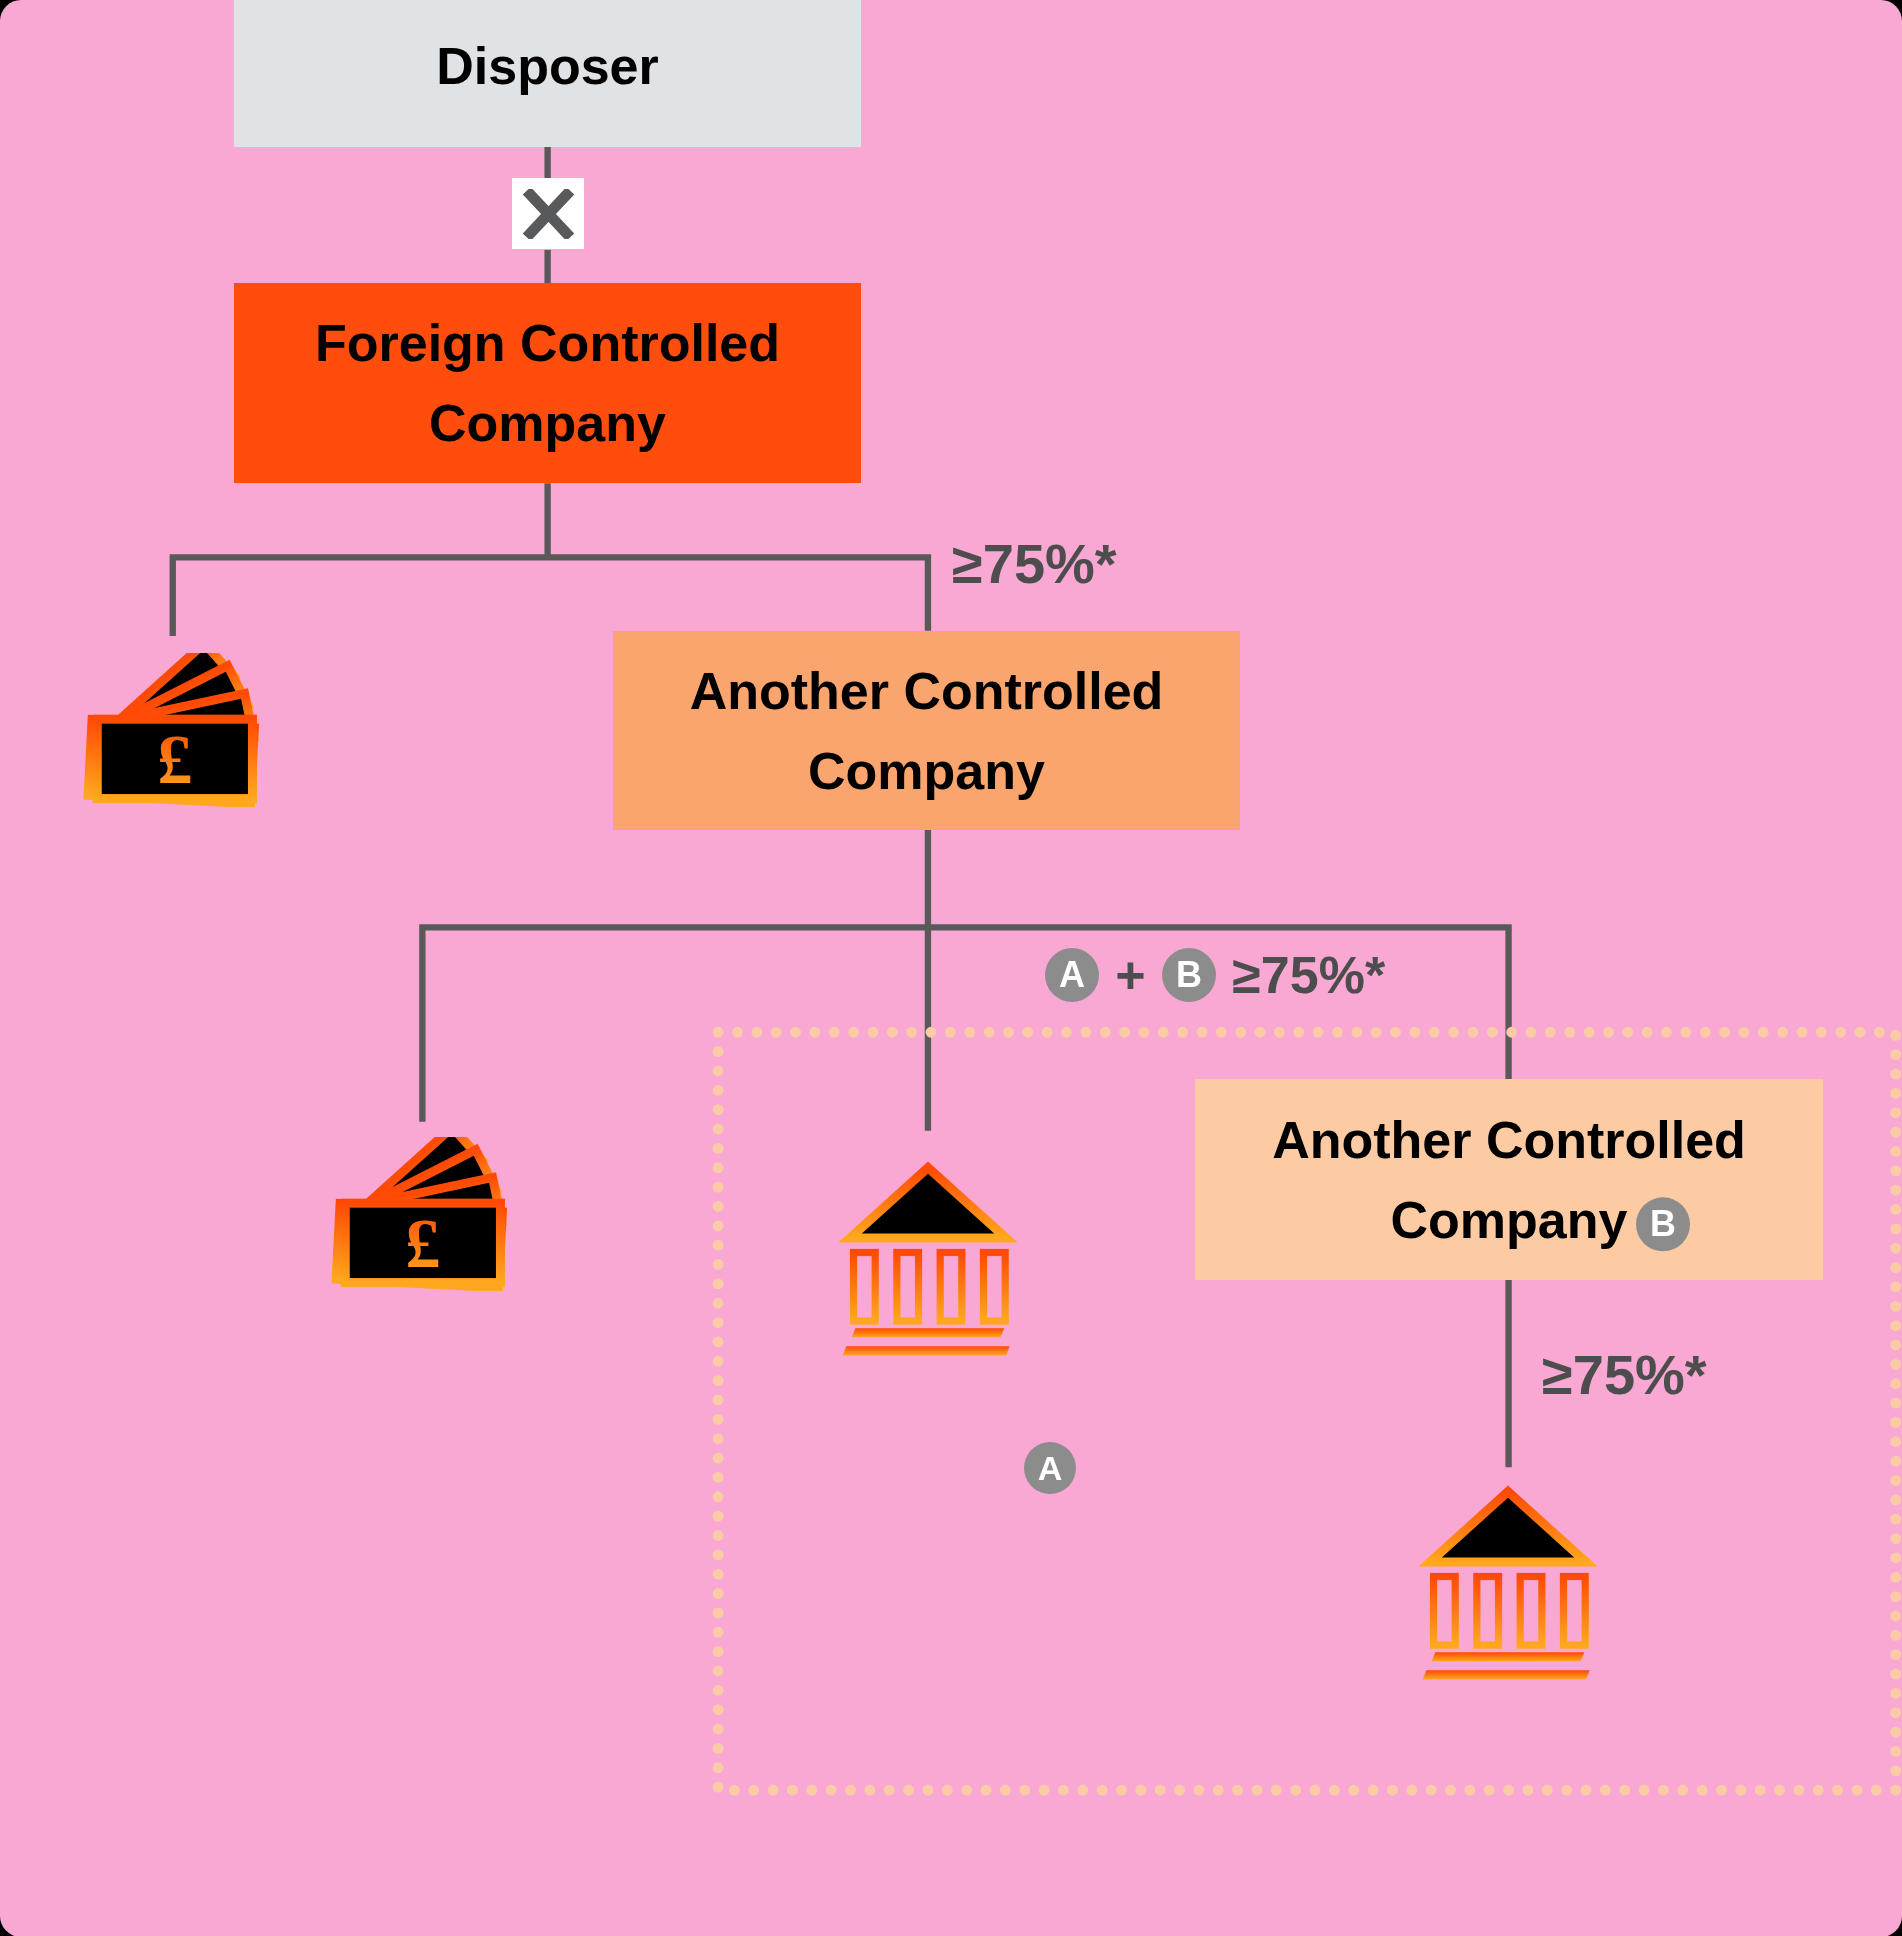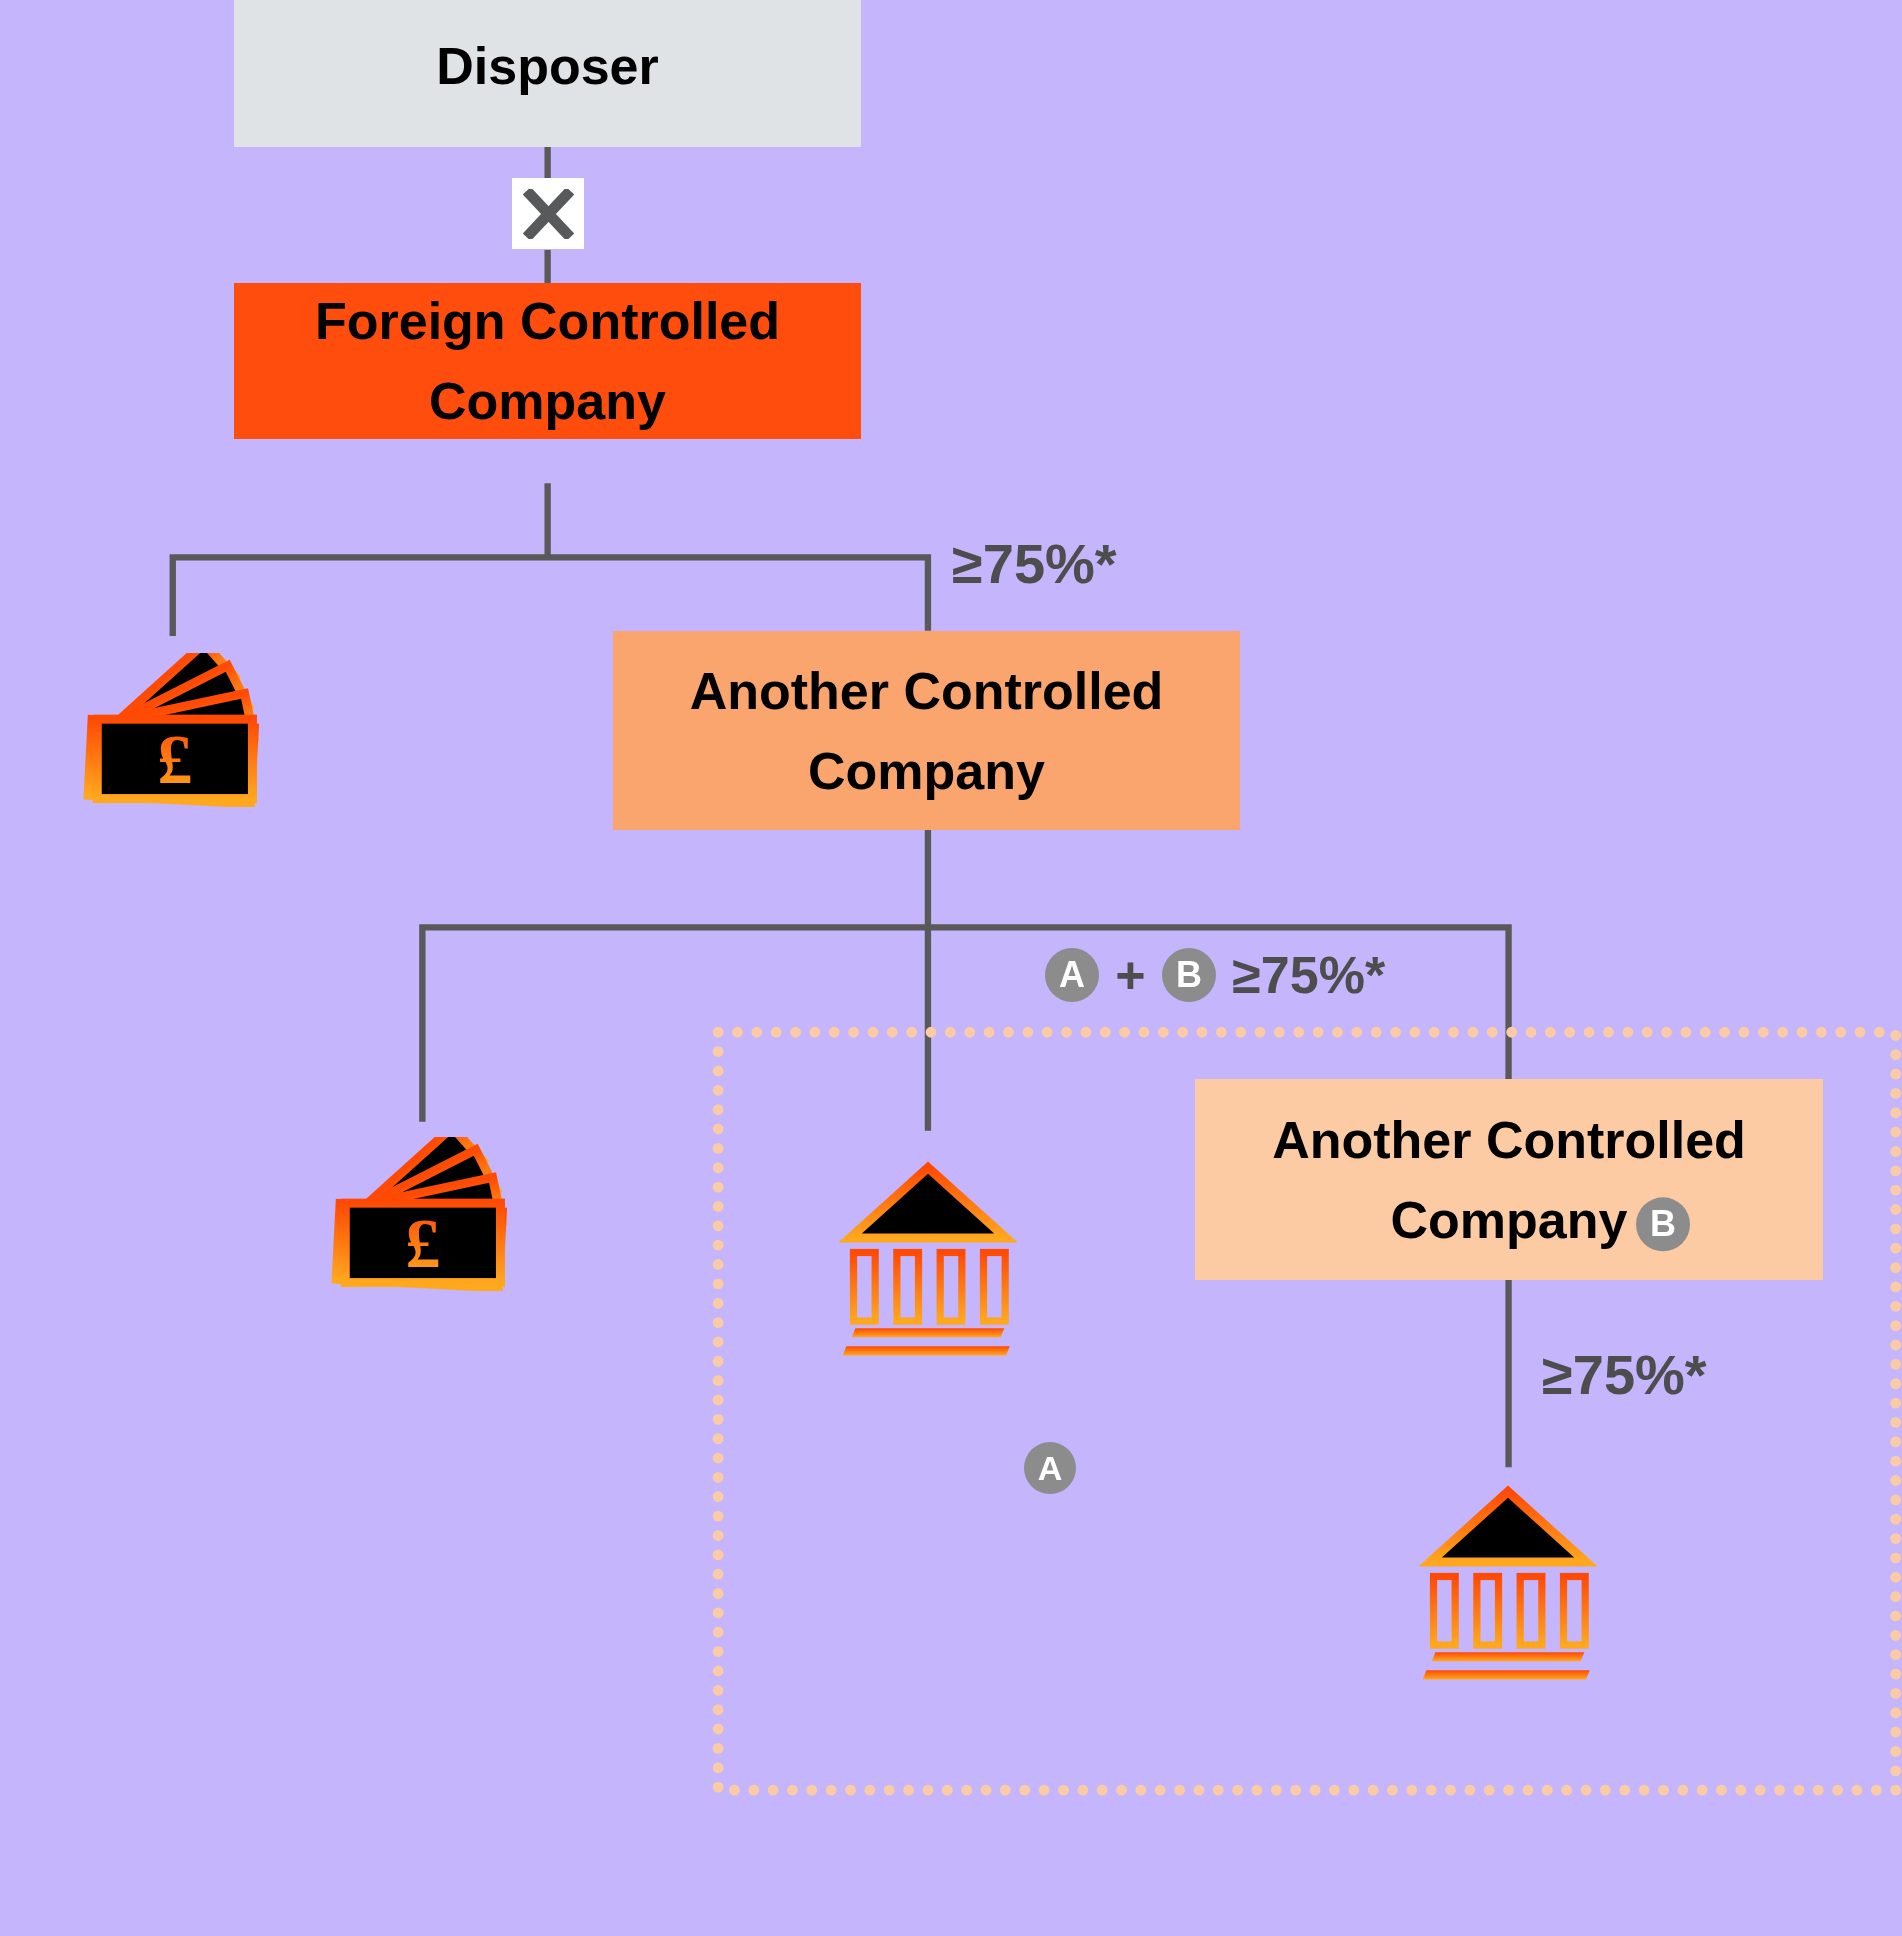"Disposer" .canvas { background: #c4b5fd -> #f9a8d4; border-radius: none -> 21px }
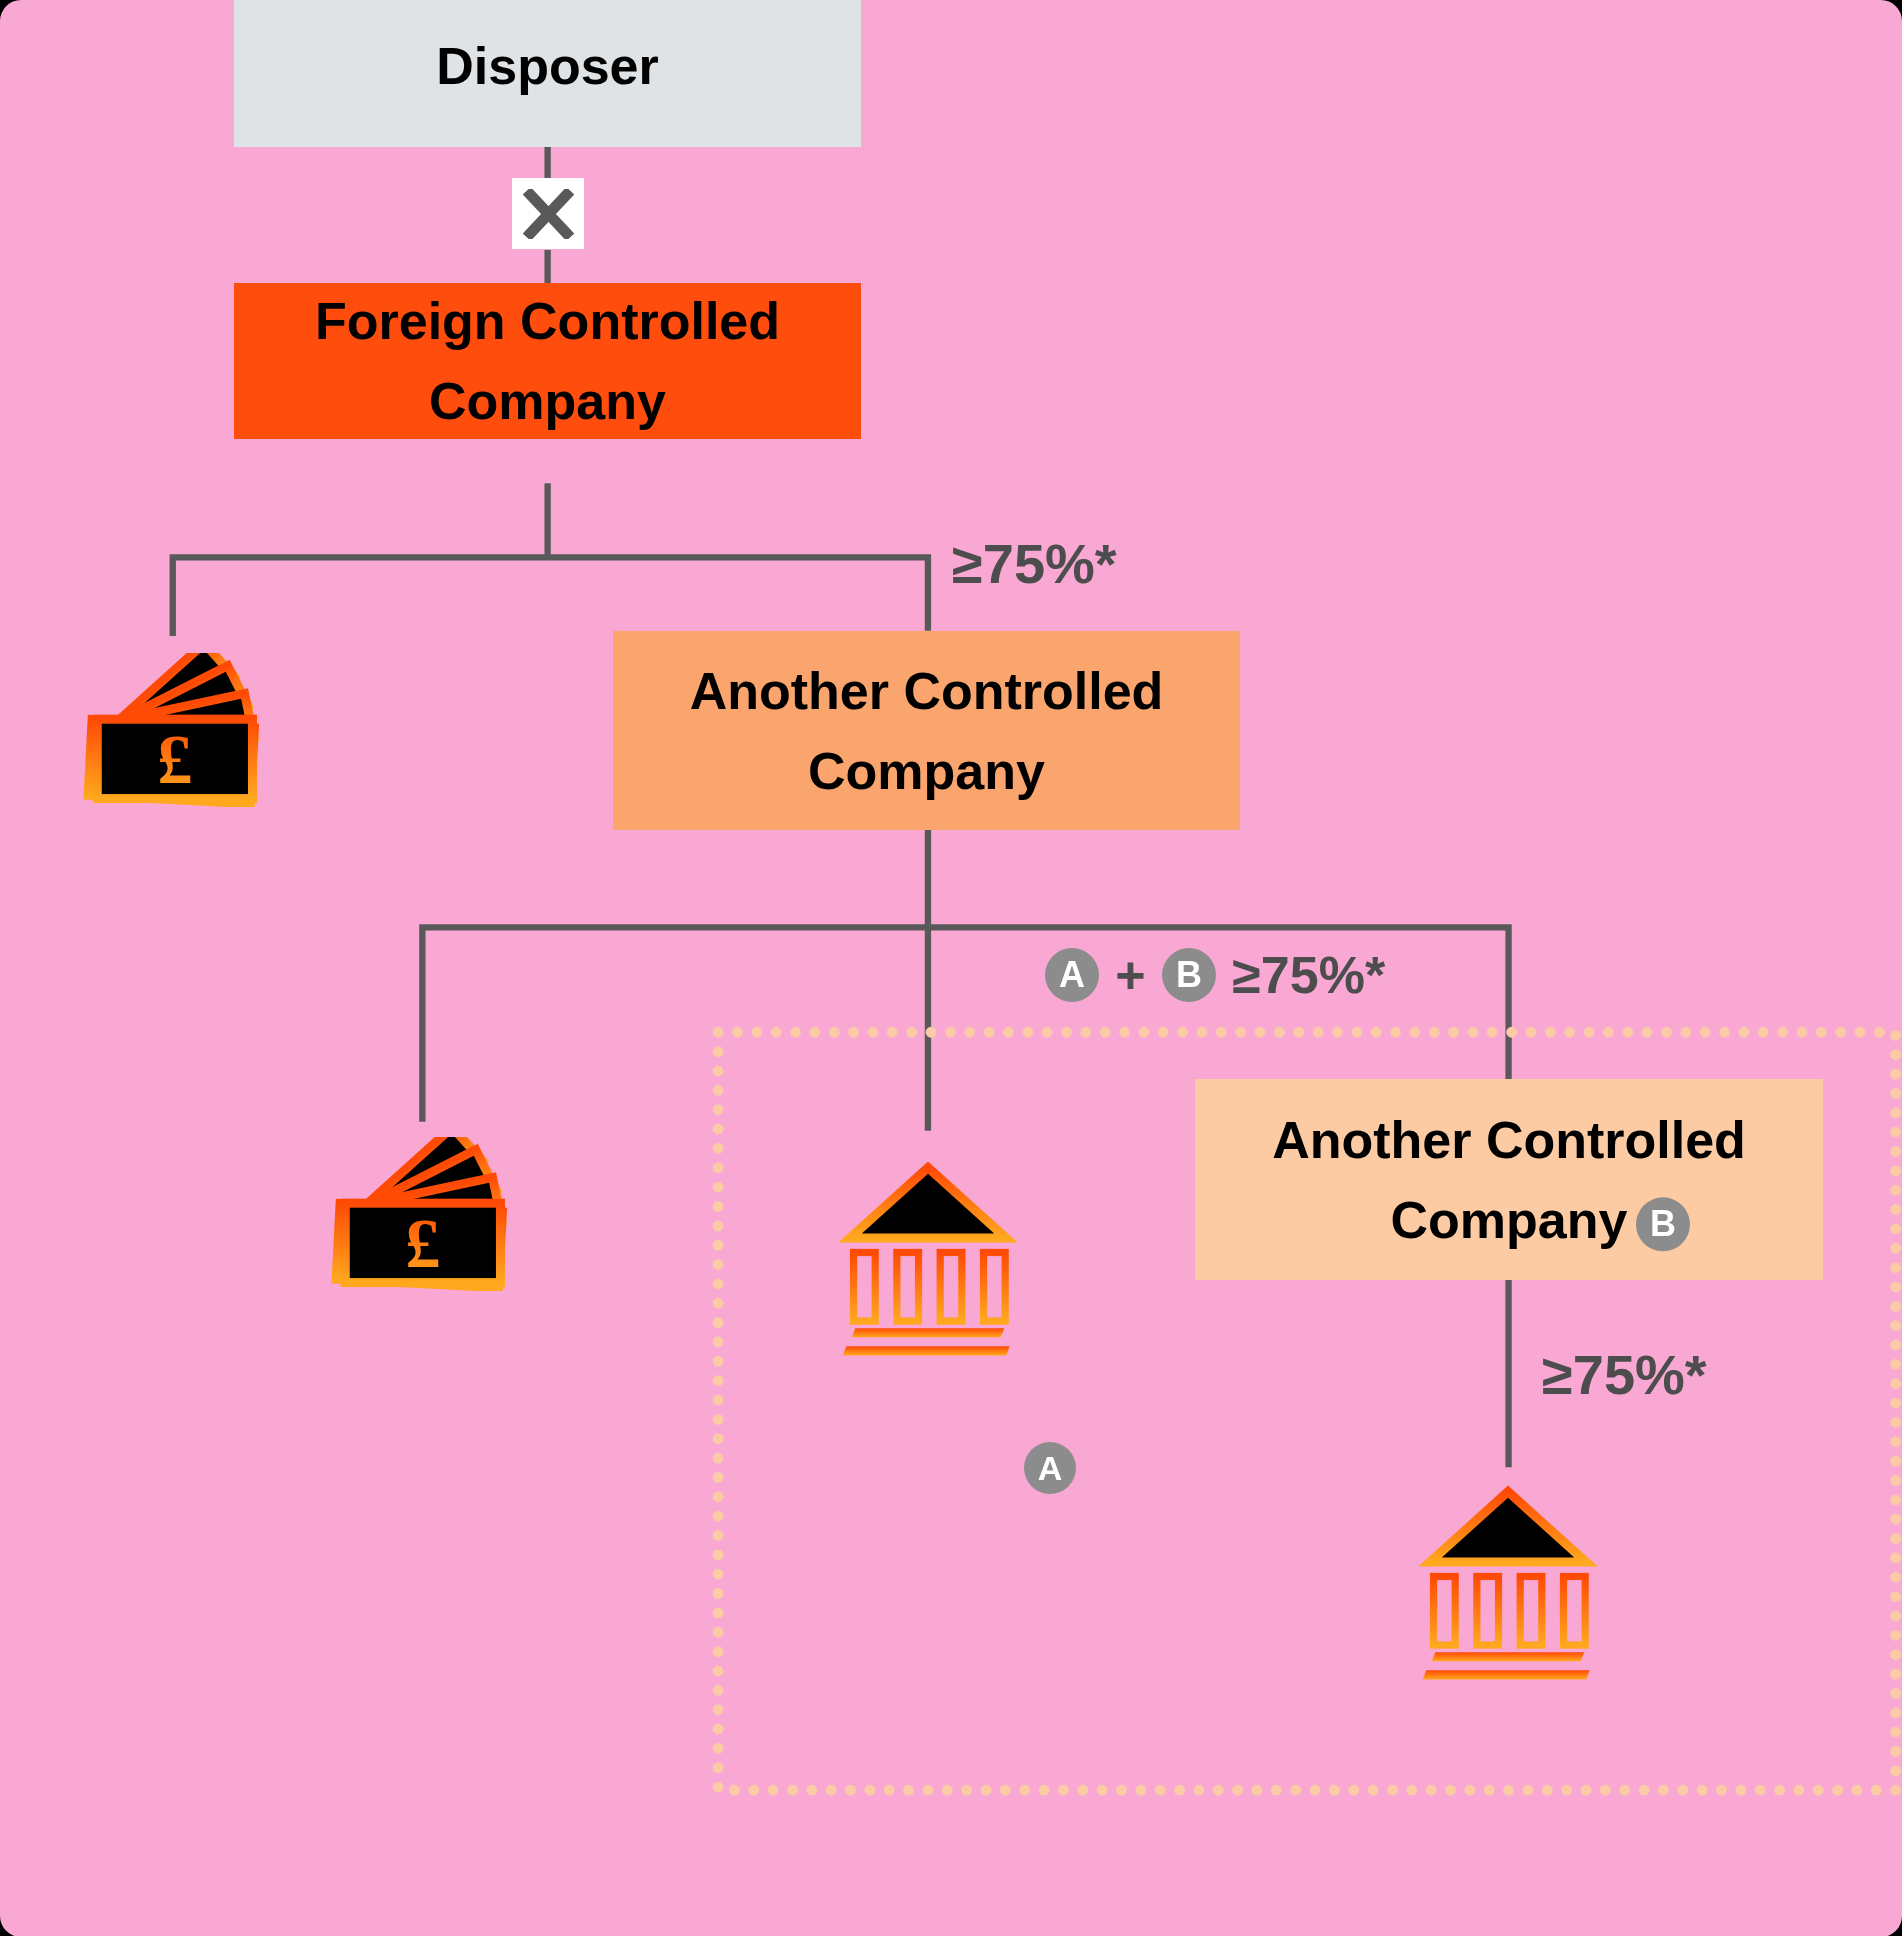"Foreign Controlled" .node-foreign { height: 156px -> 200px }
